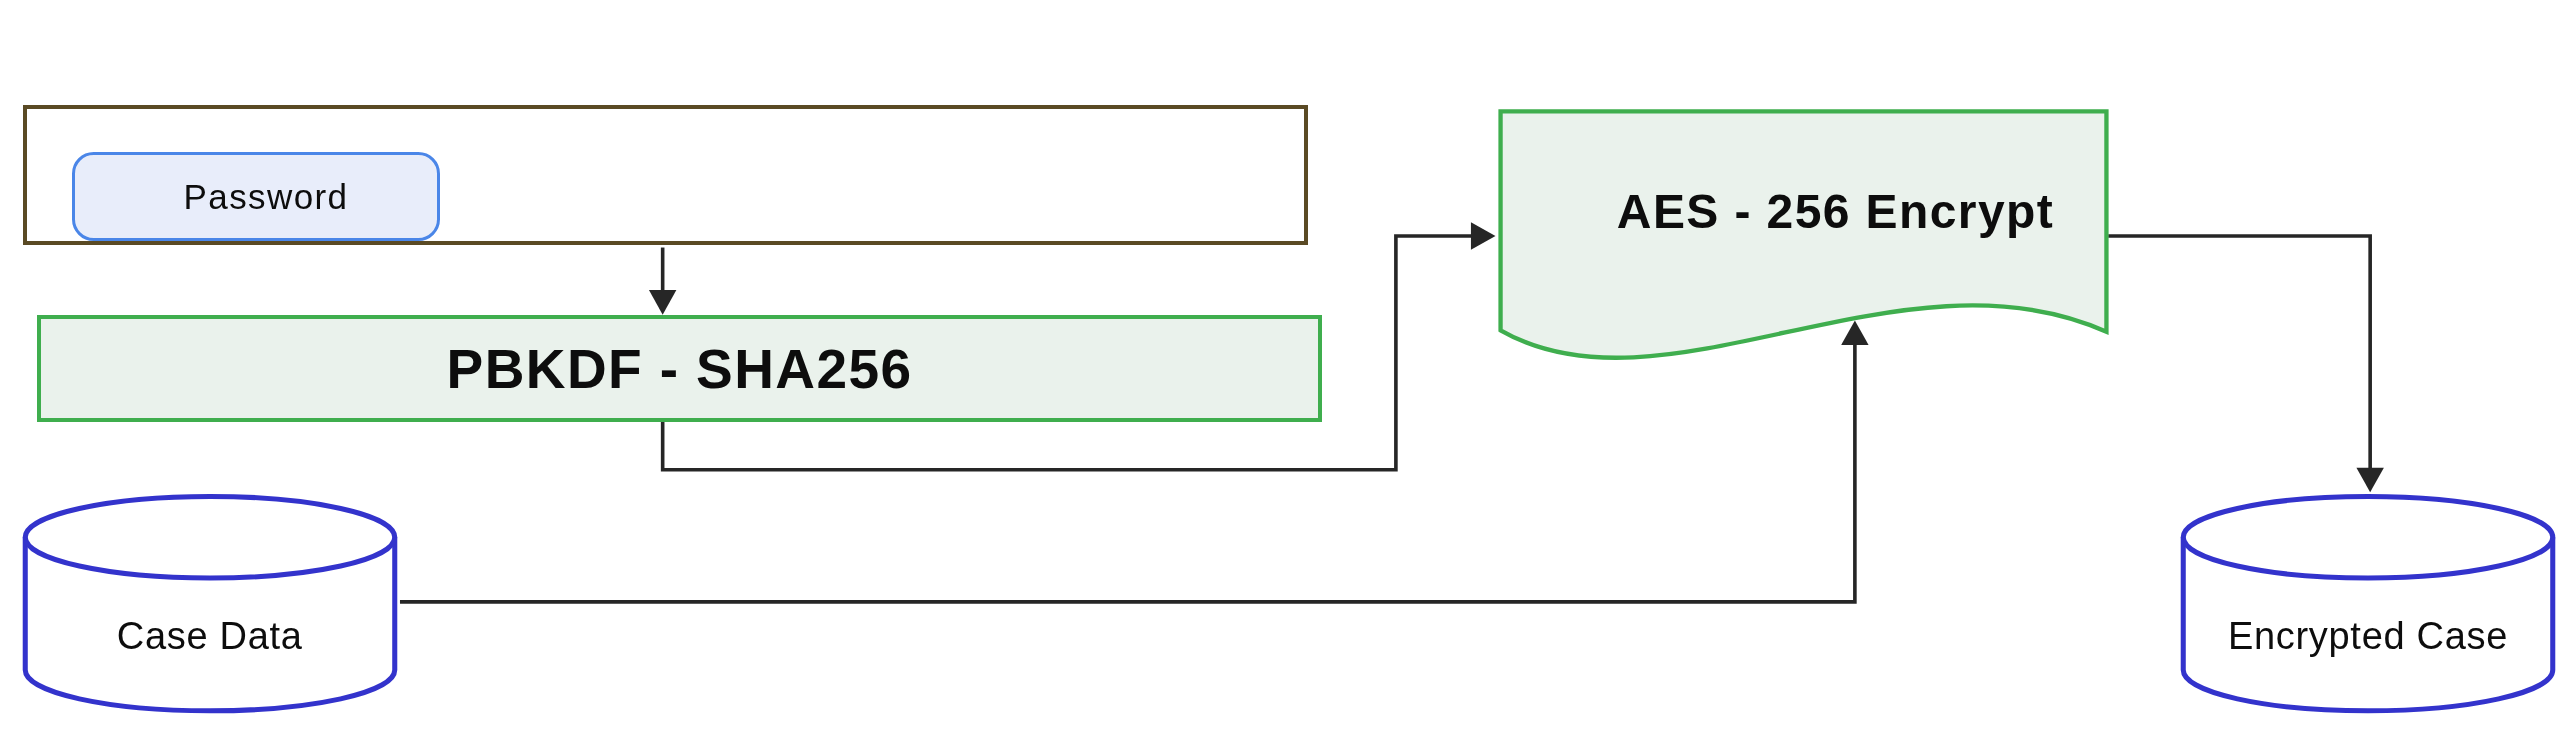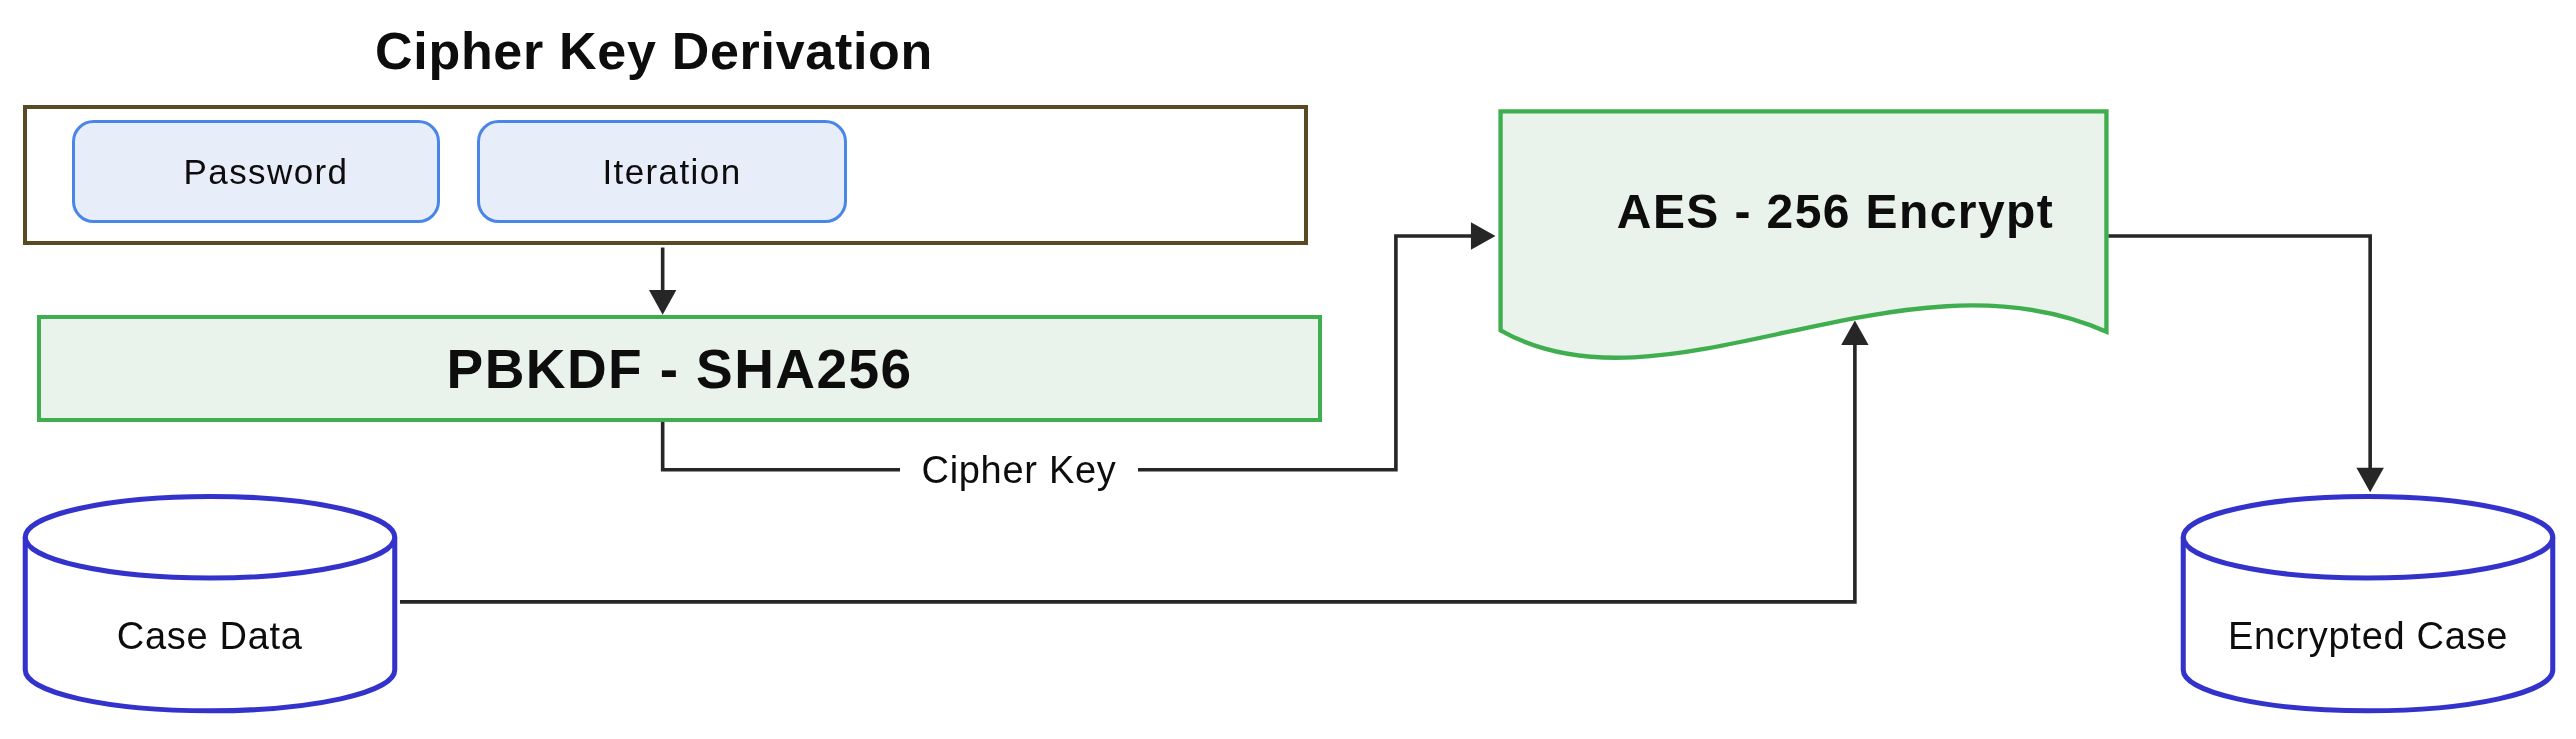"Cipher Key Derivation" div.title { html: <div>Cipher Key Derivation</div> -> none }
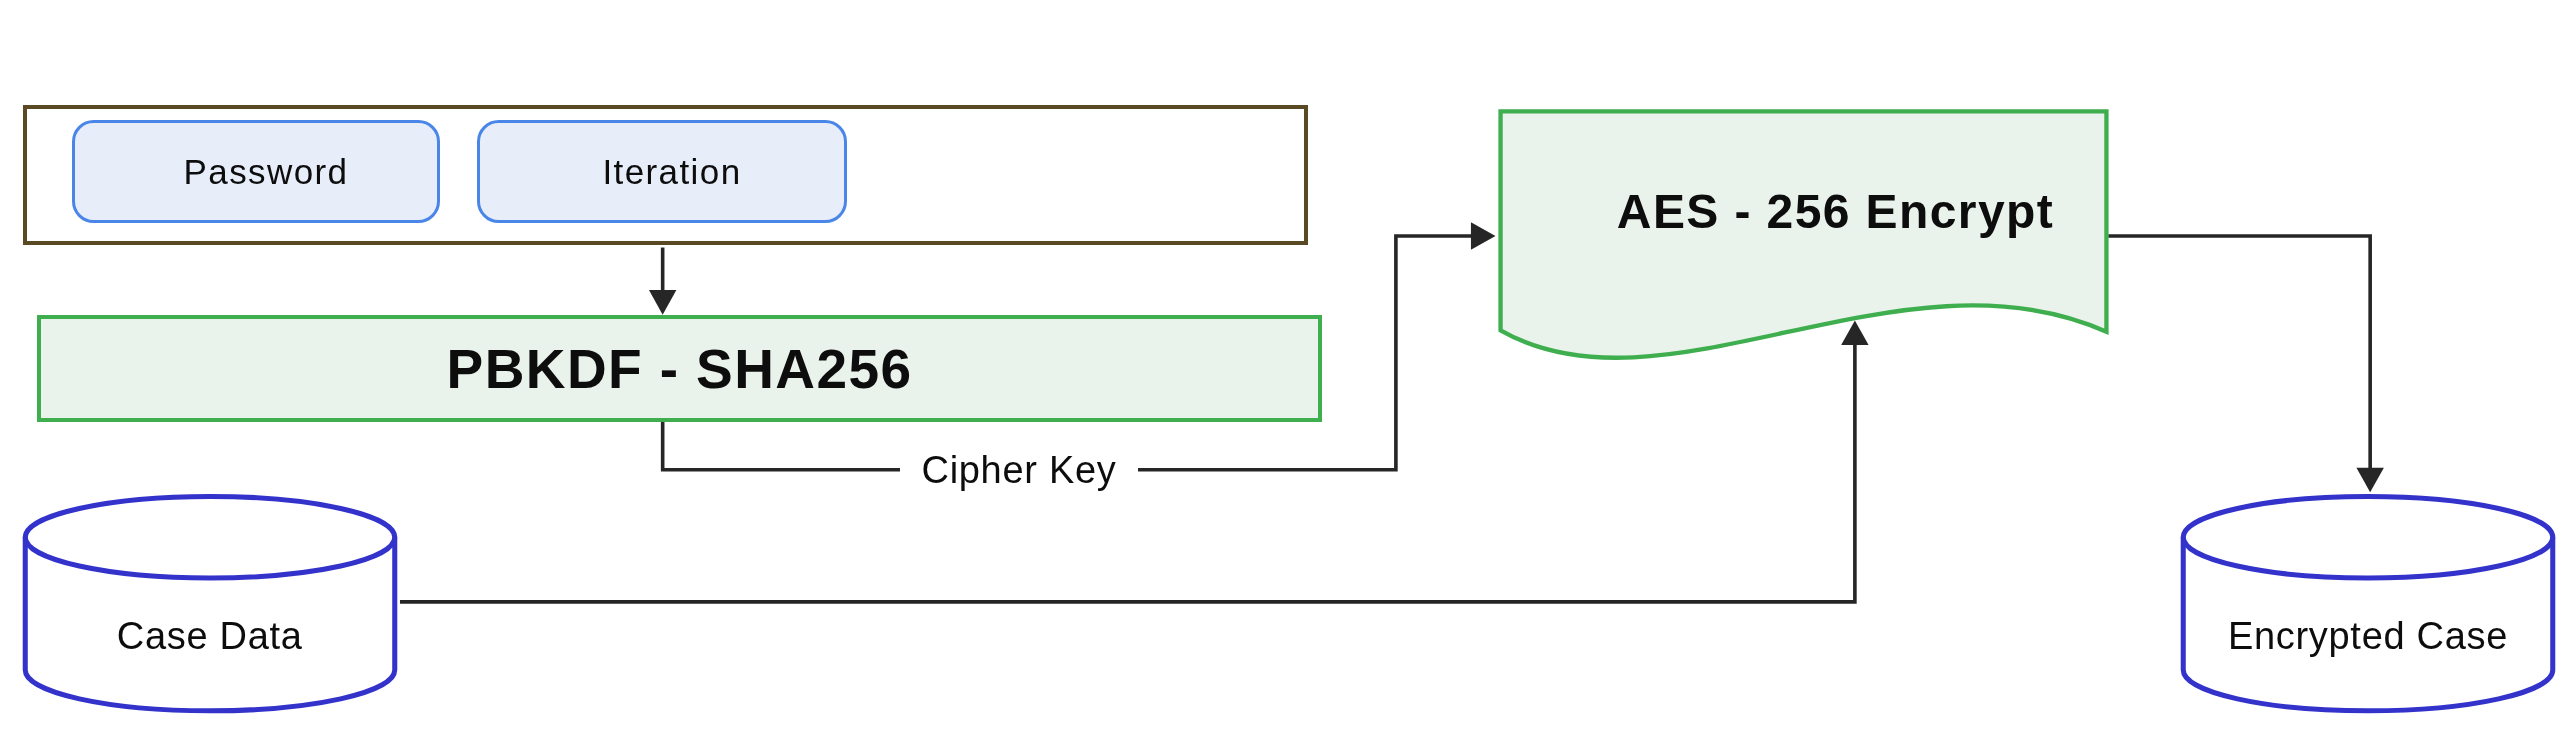"Password" .chip { height: 103px -> 89px; top: 11px -> 43px }
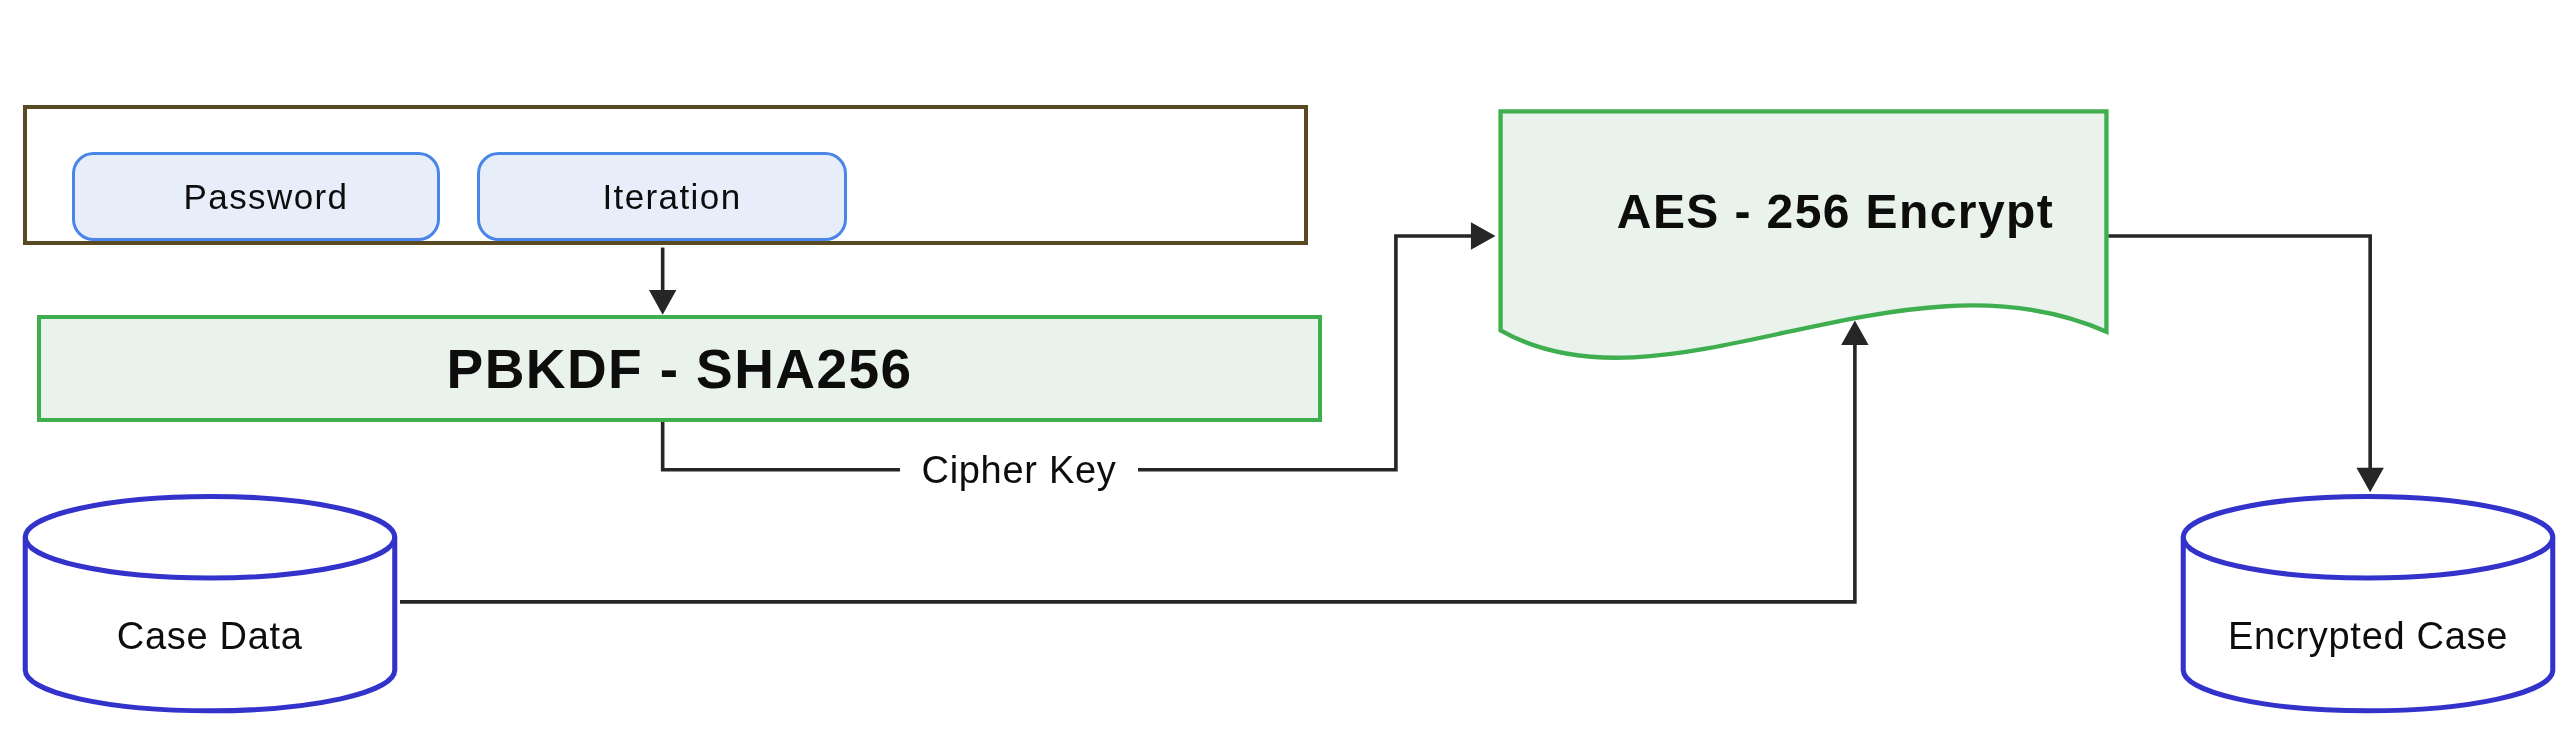"Iteration" div.chip { html: <div>Iteration</div> -> none }
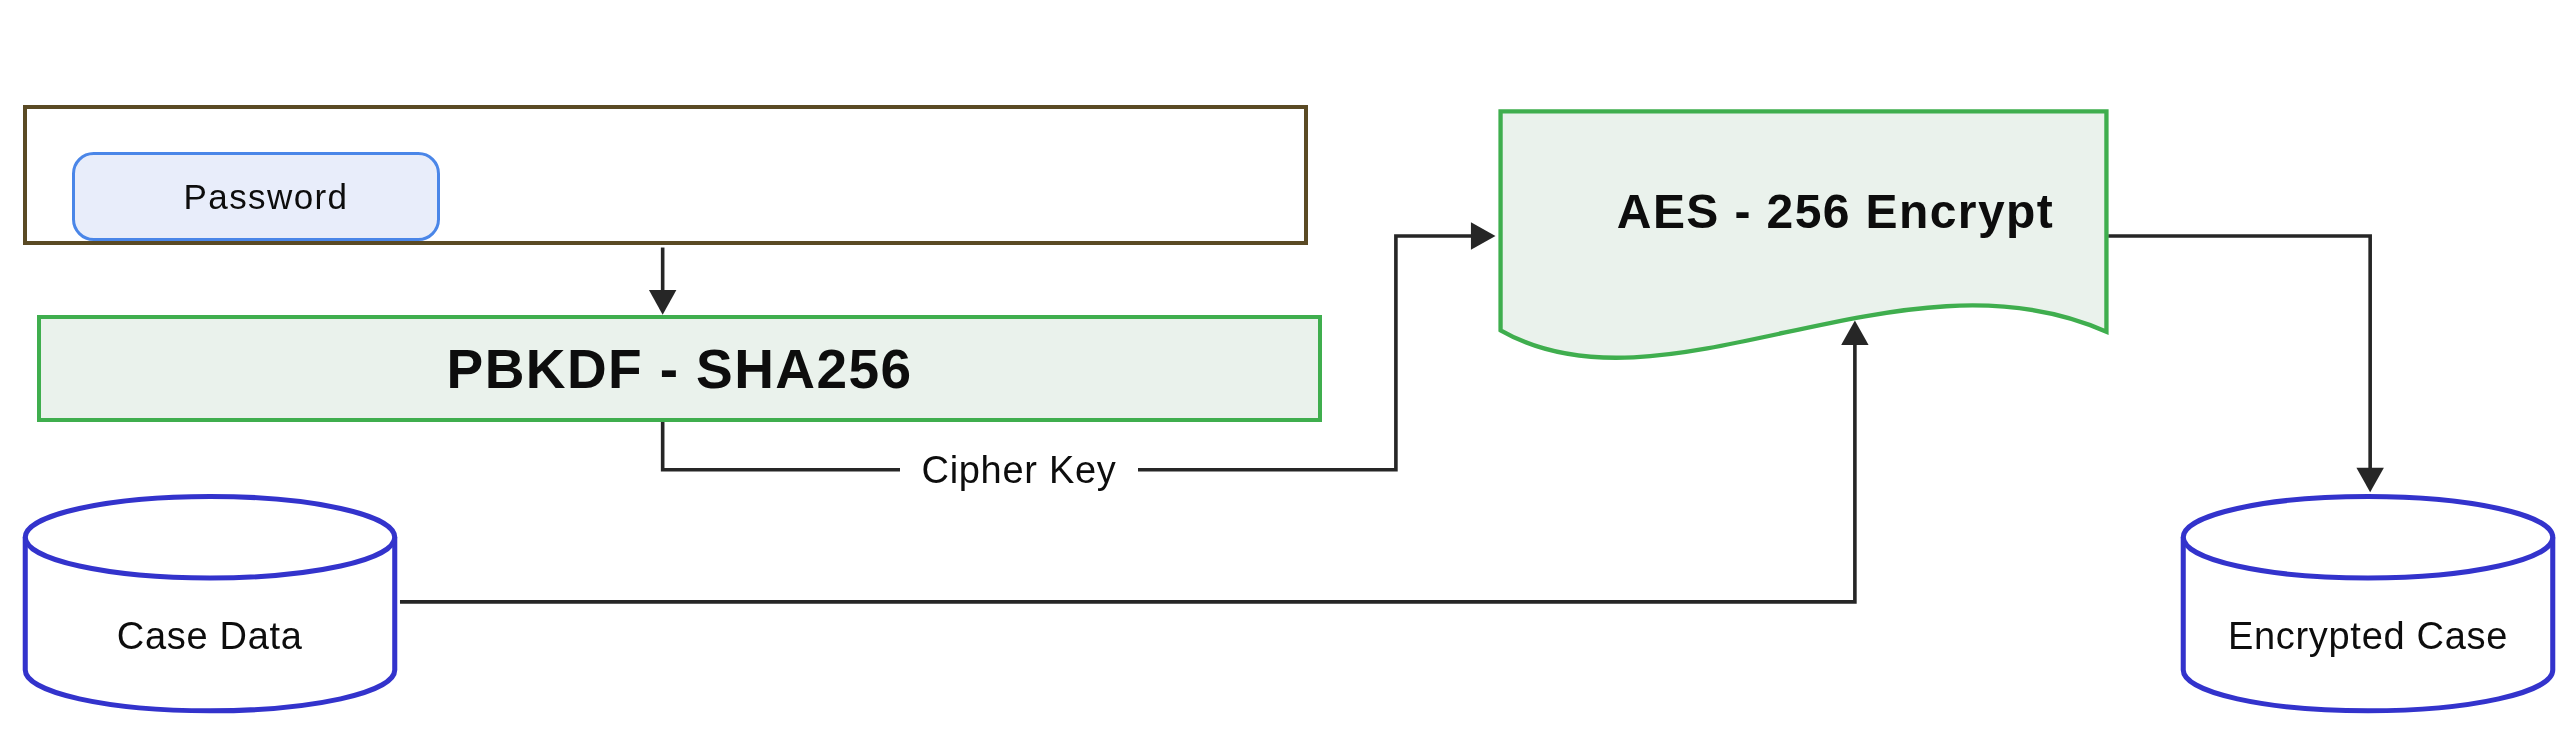"Cipher Key" div.cipher-key-label { html: <div>Cipher Key</div> -> none }
